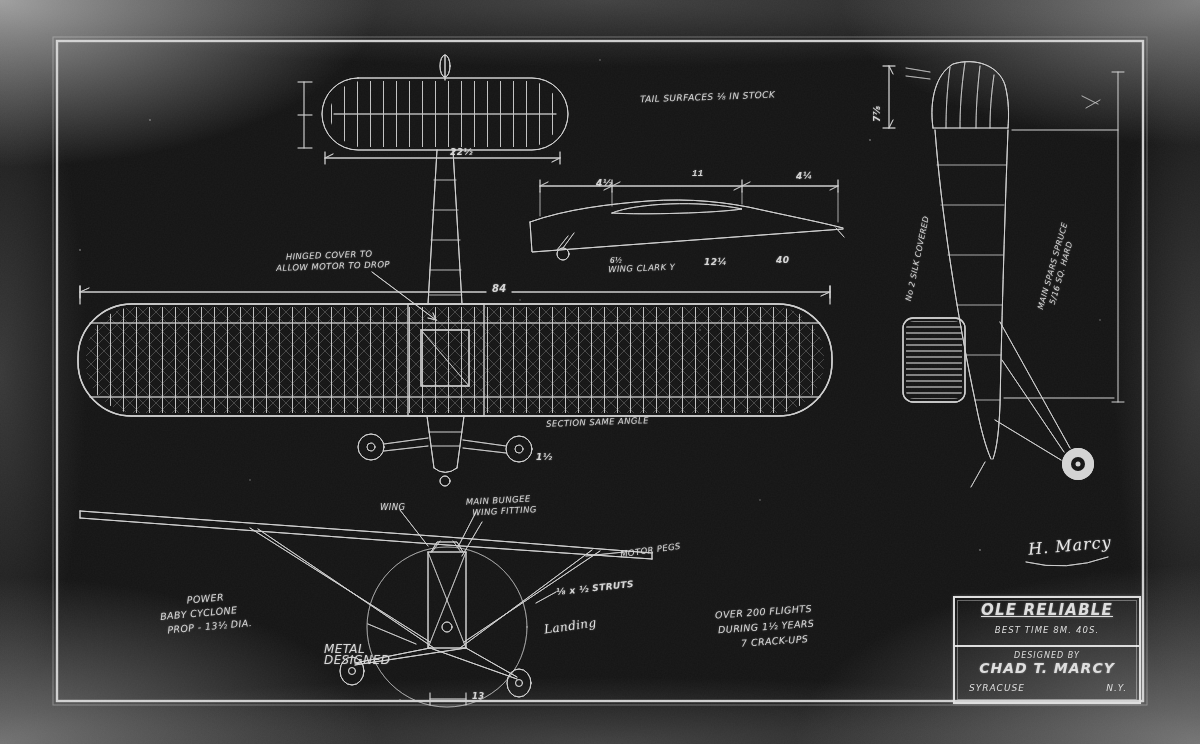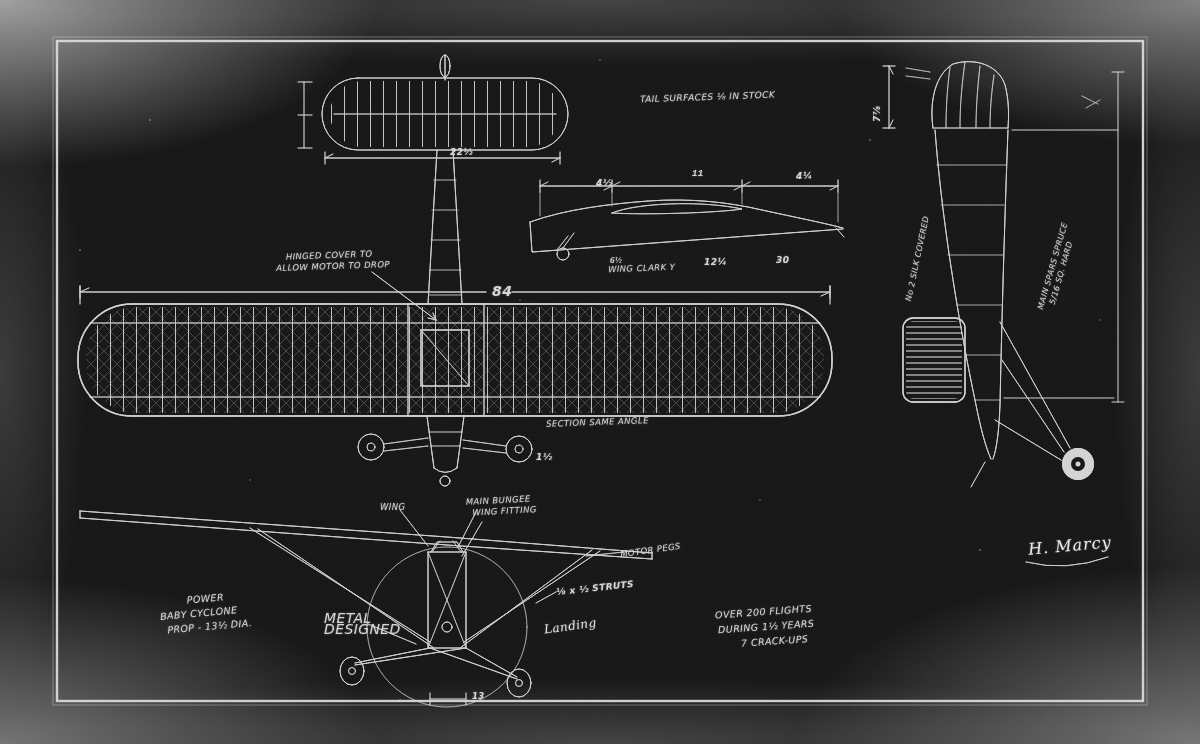"30" div.lbl { text: 30 -> 40 }
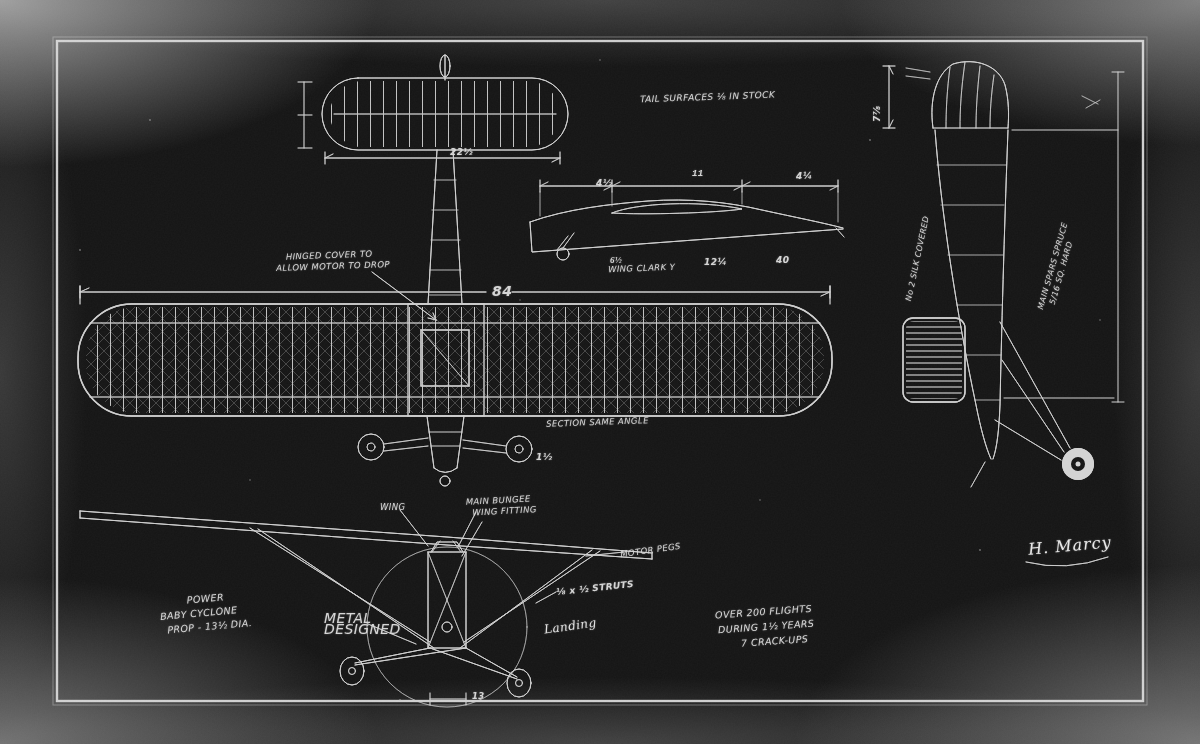"84" div.lbl { font-size: 14px -> 10px }
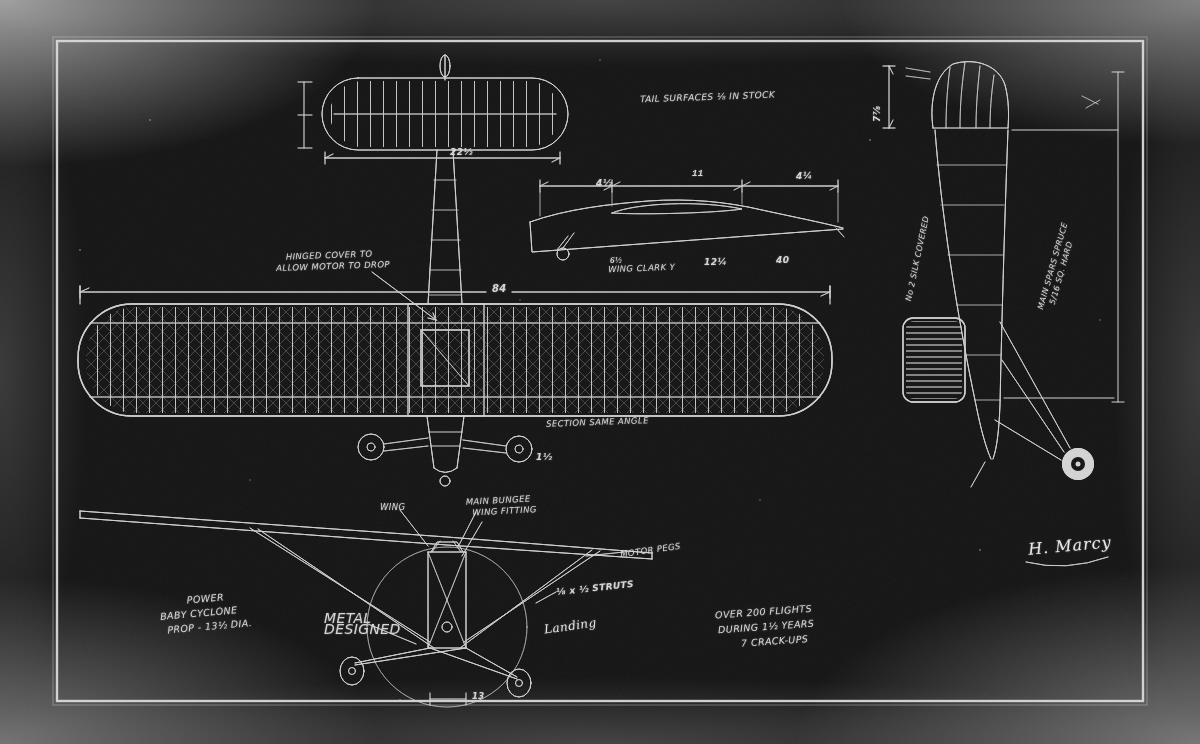"OLE RELIABLE" div.tblock { html: none -> <div> <div>OLE RELIABLE</div> <div>BEST TIME 8M. 40S.</div> <div></div> <div>DESIGNED BY</div> <div>CHAD T. MARCY</div> <div>SYRACUSE</div> <div>N.Y.</div> </div> }
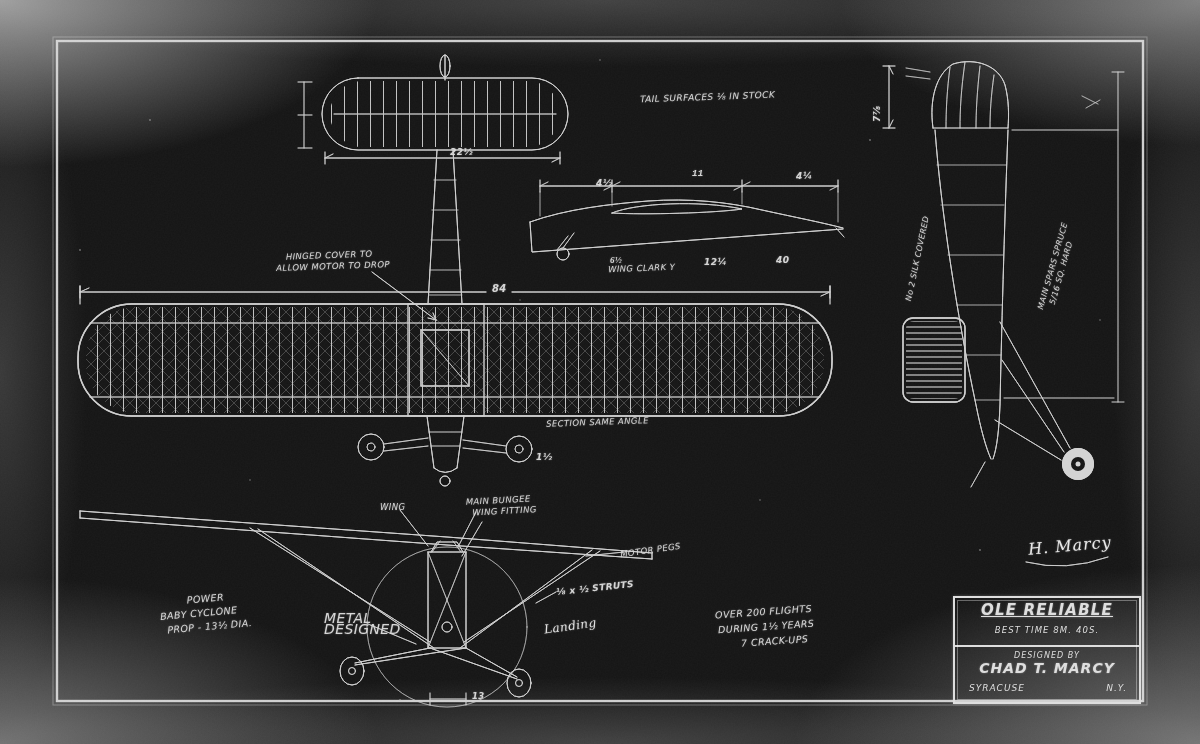"METAL" div.lbl { font-size: 14px -> 12px; top: 613px -> 644px }
